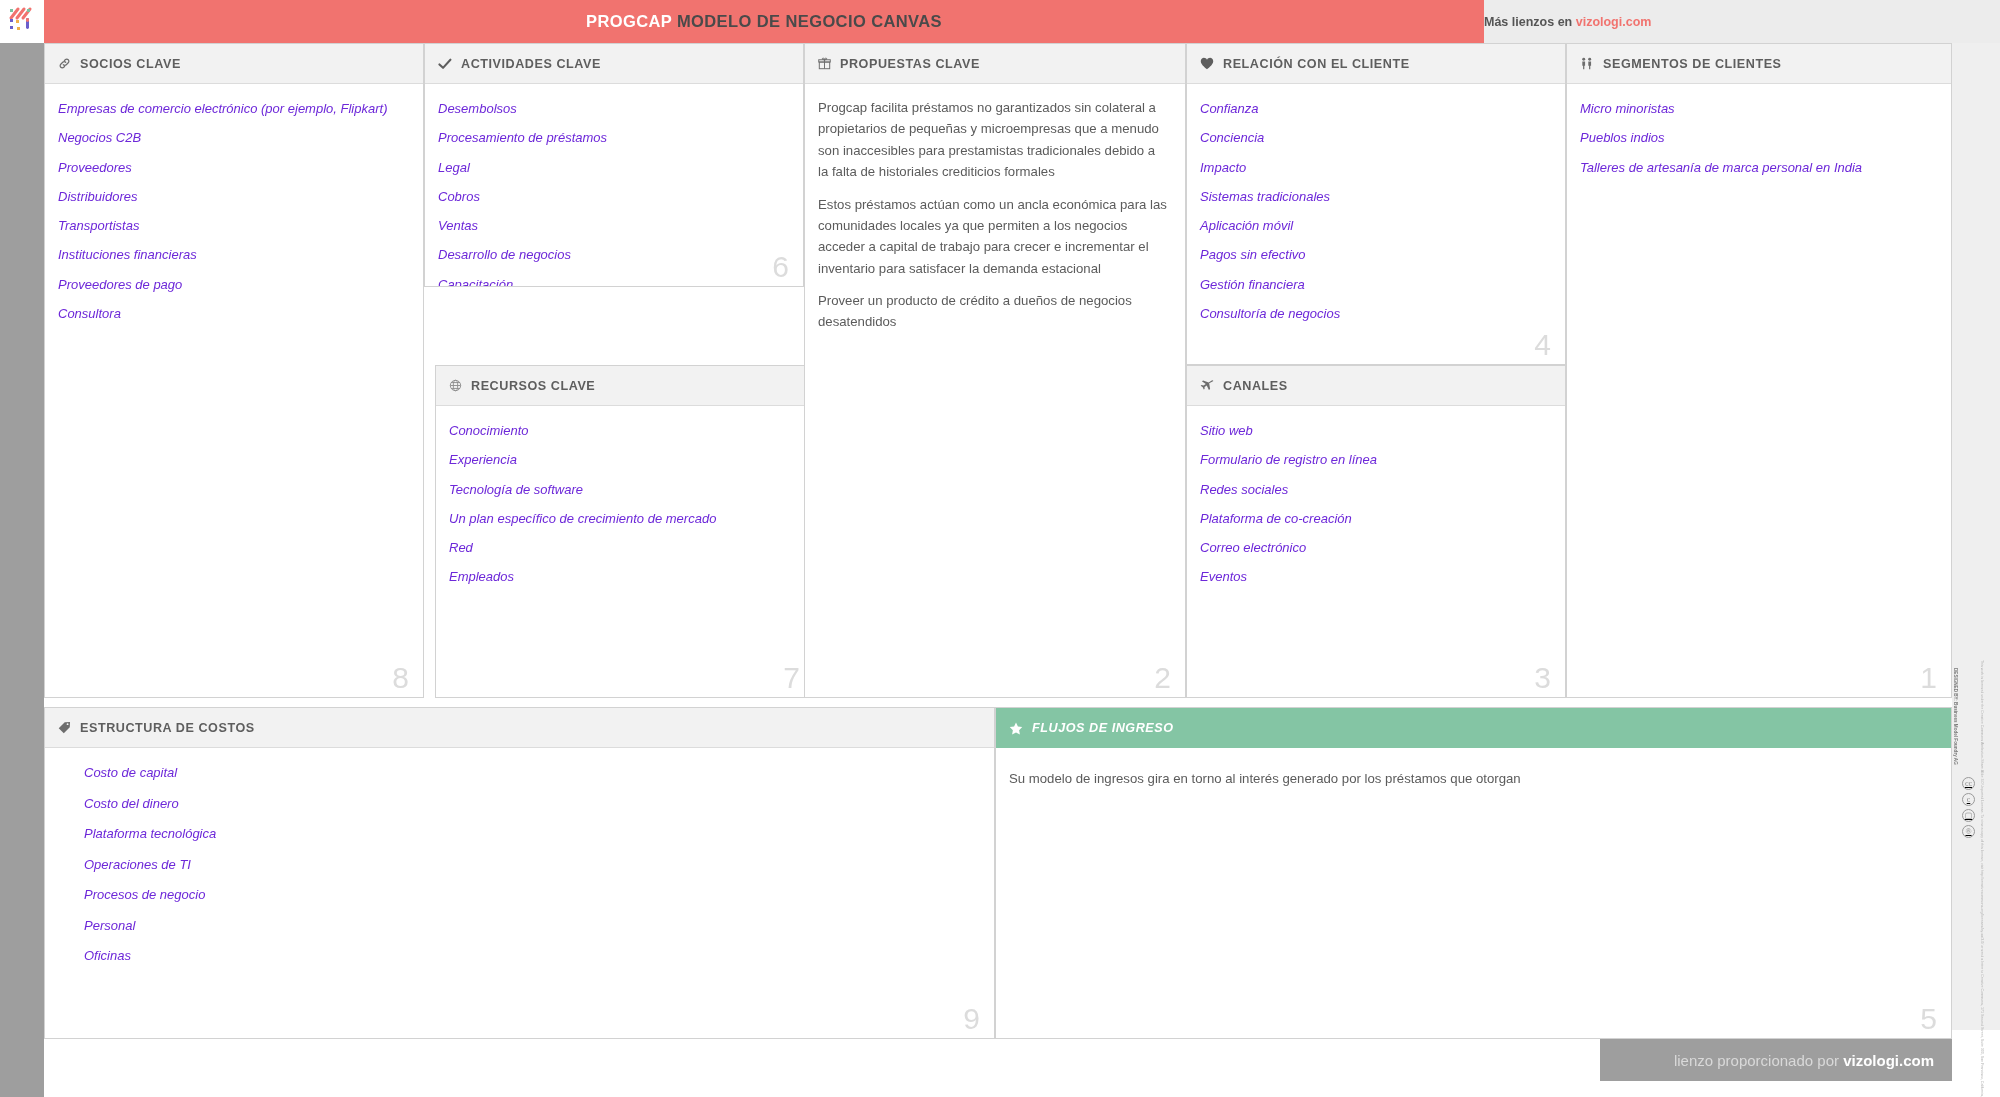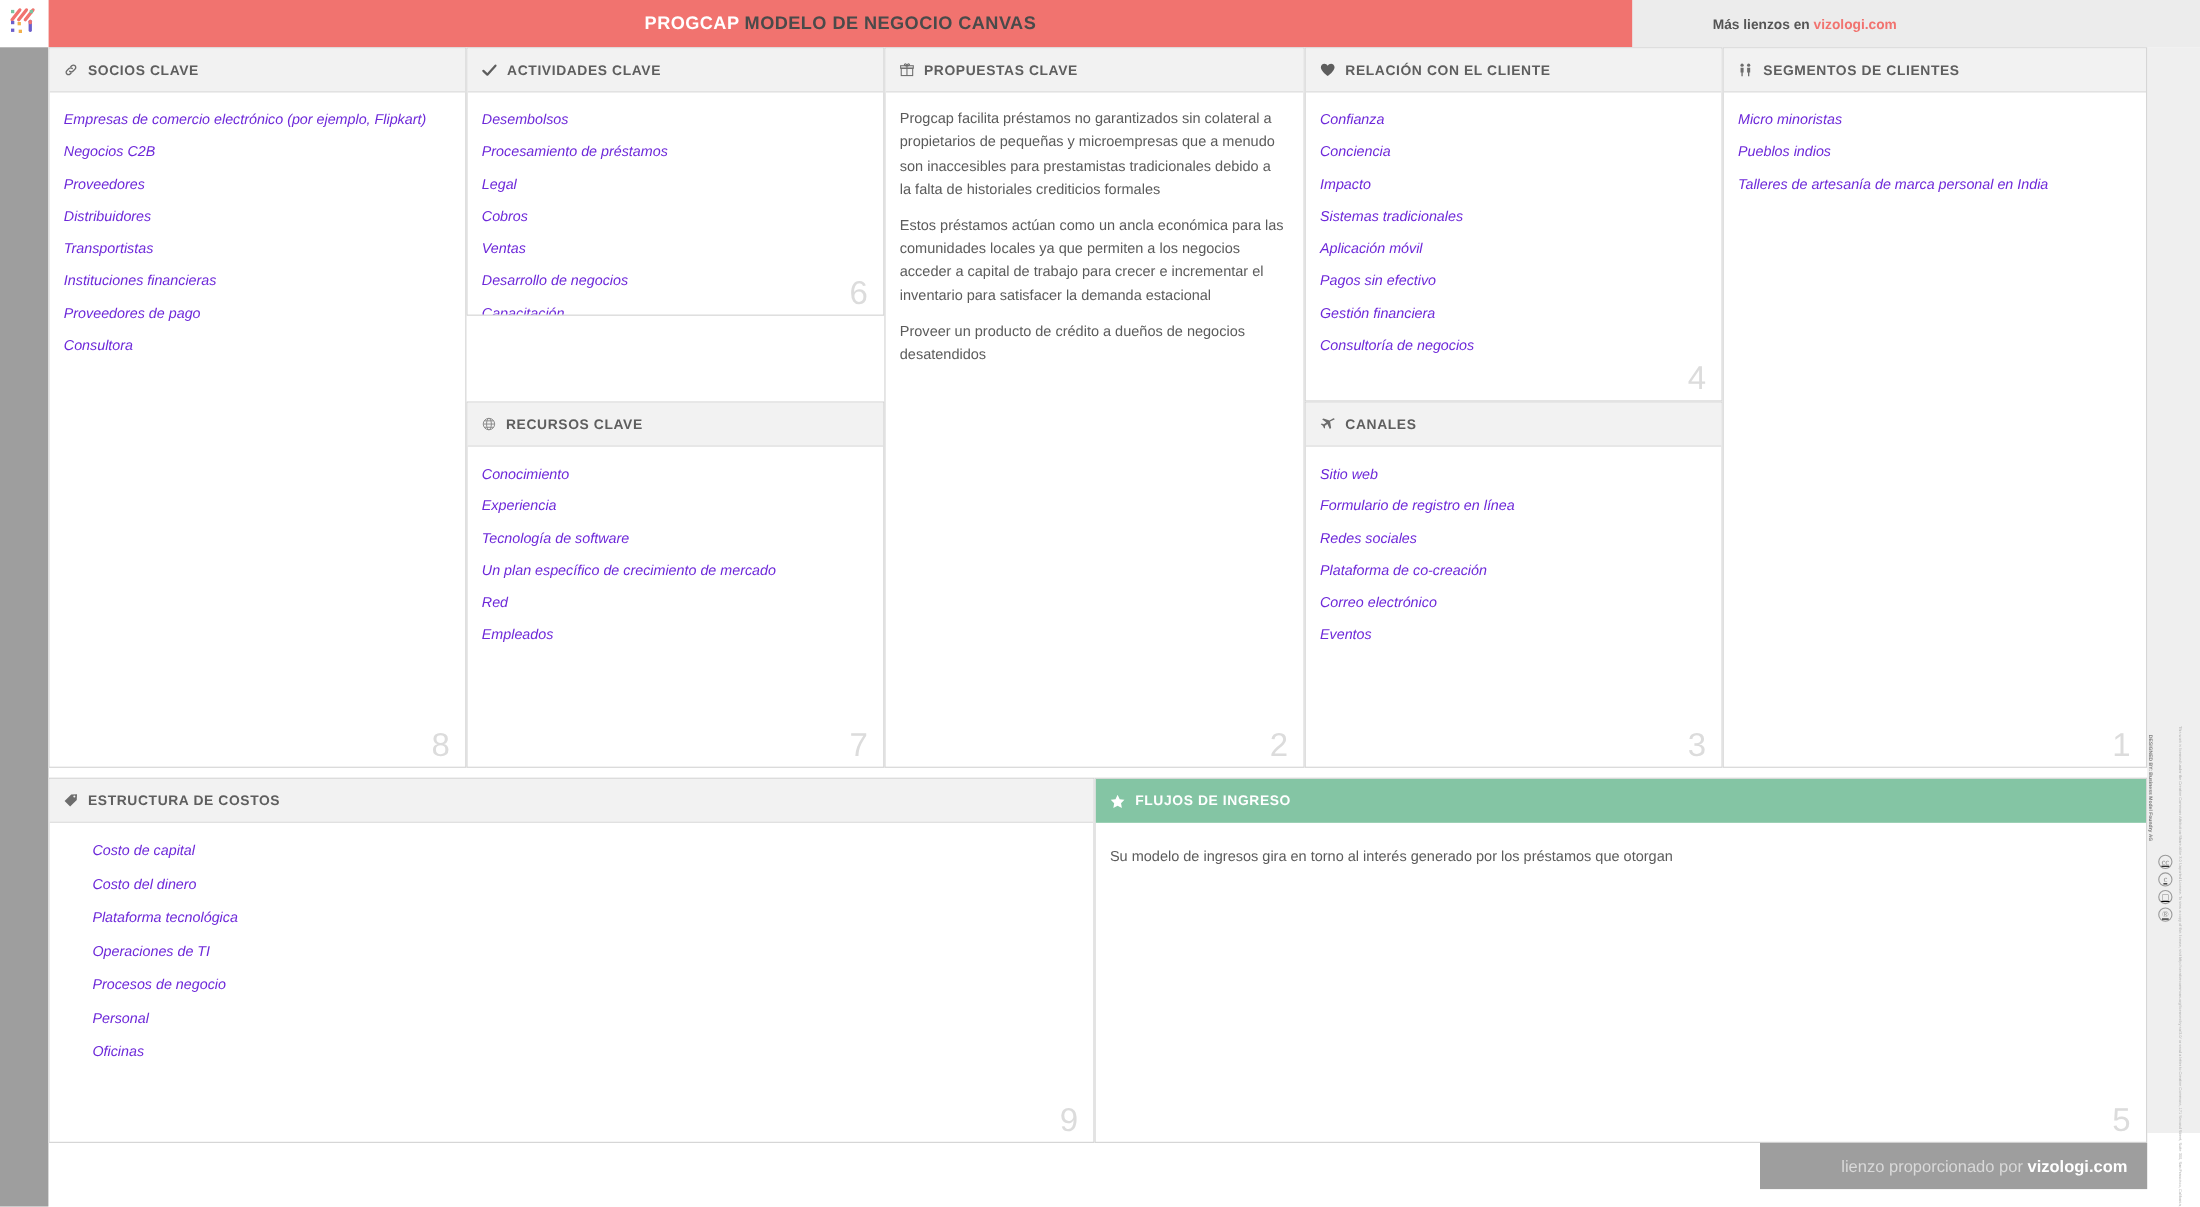"Más lienzos en vizologi.com" .topbar-right { padding-left: 73px -> none }
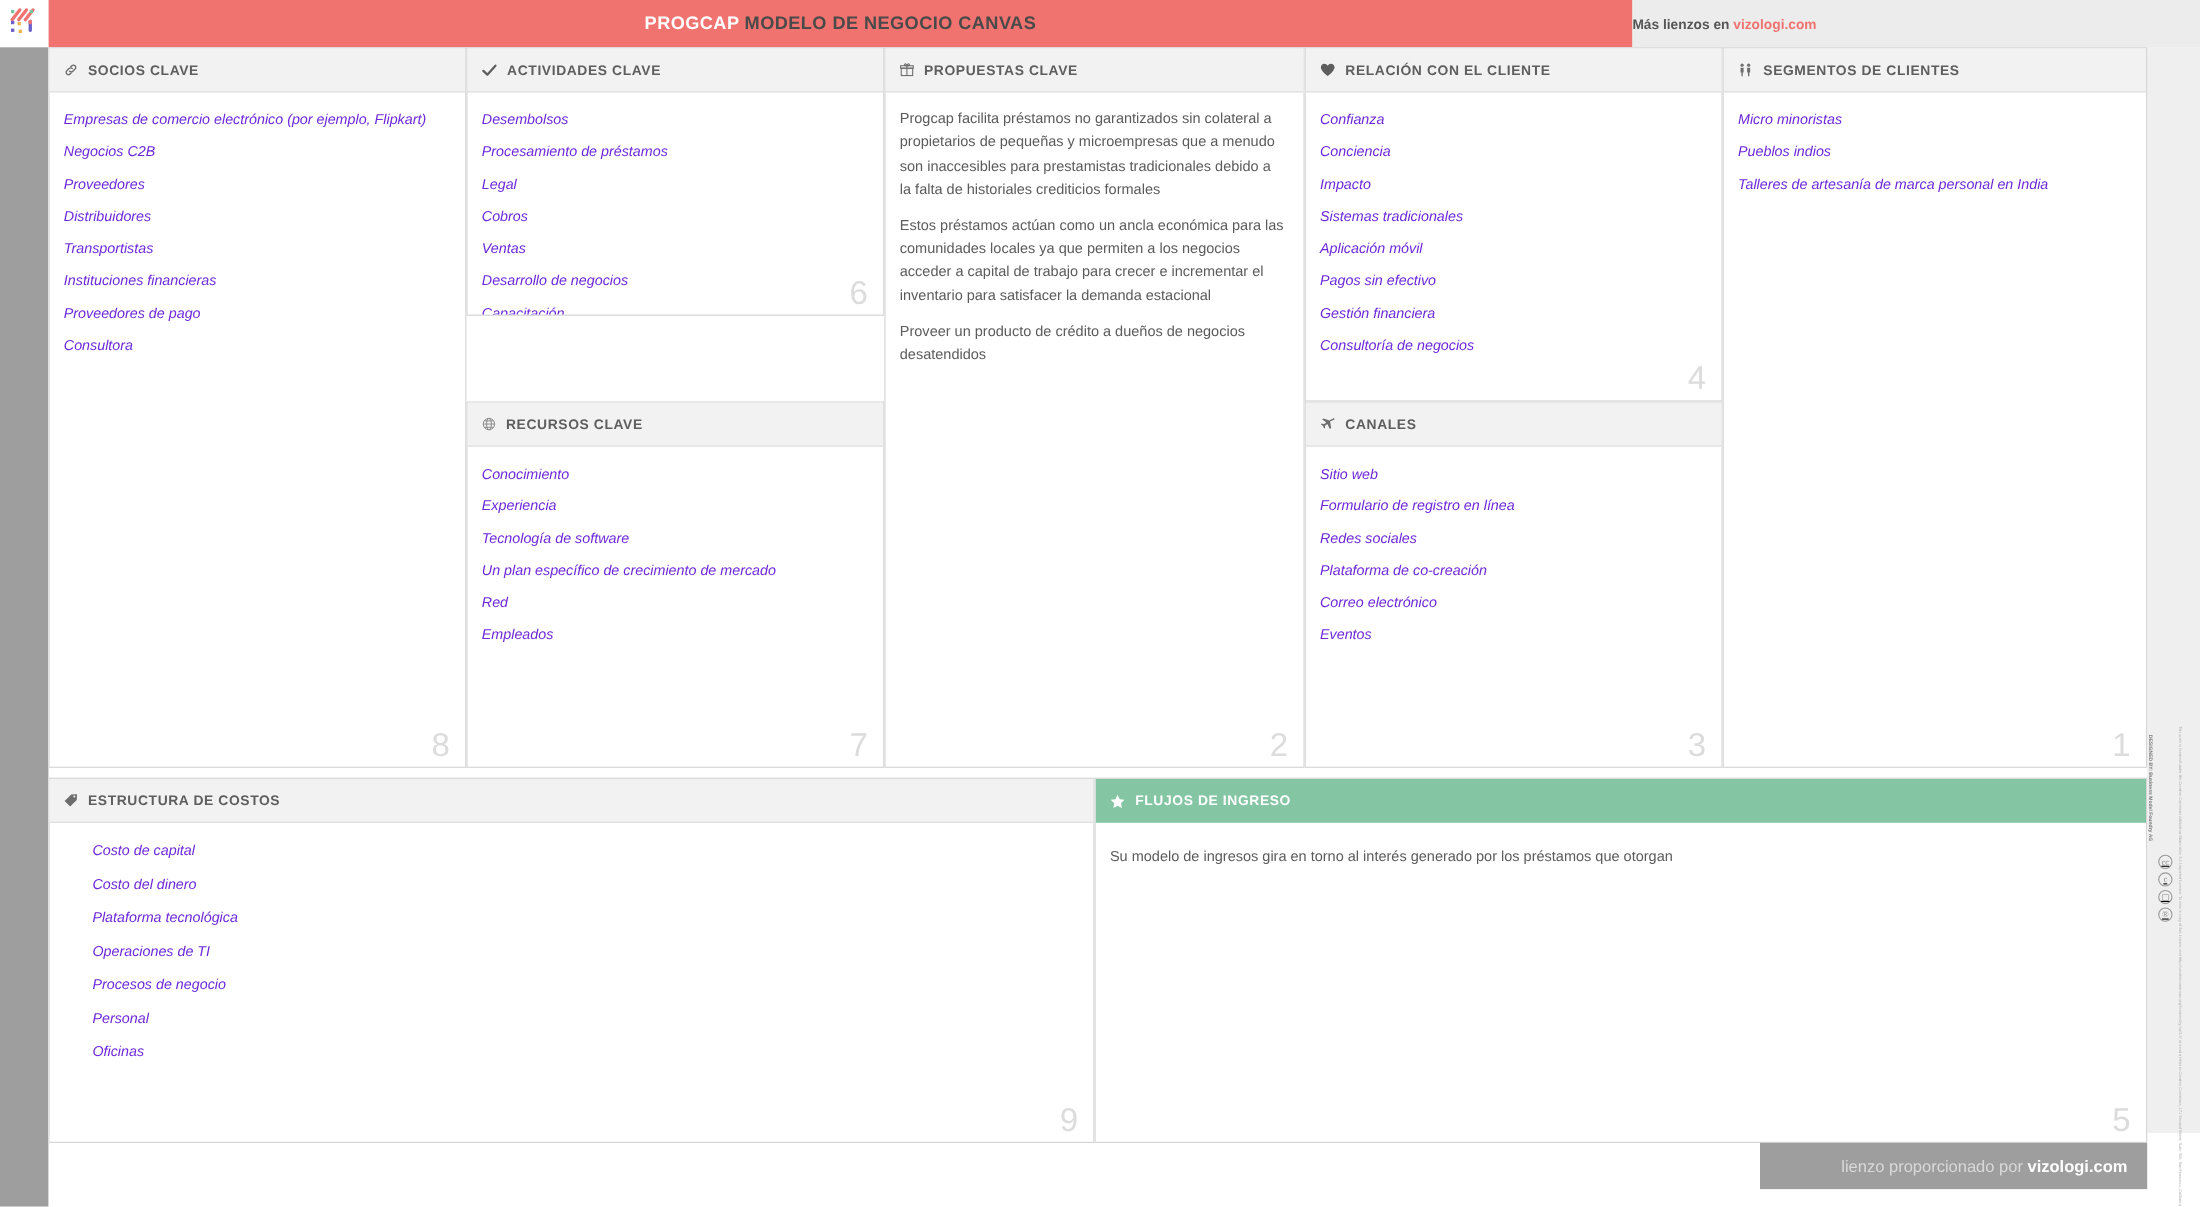"RECURSOS CLAVE" div.cell { left: 424px -> 435px }
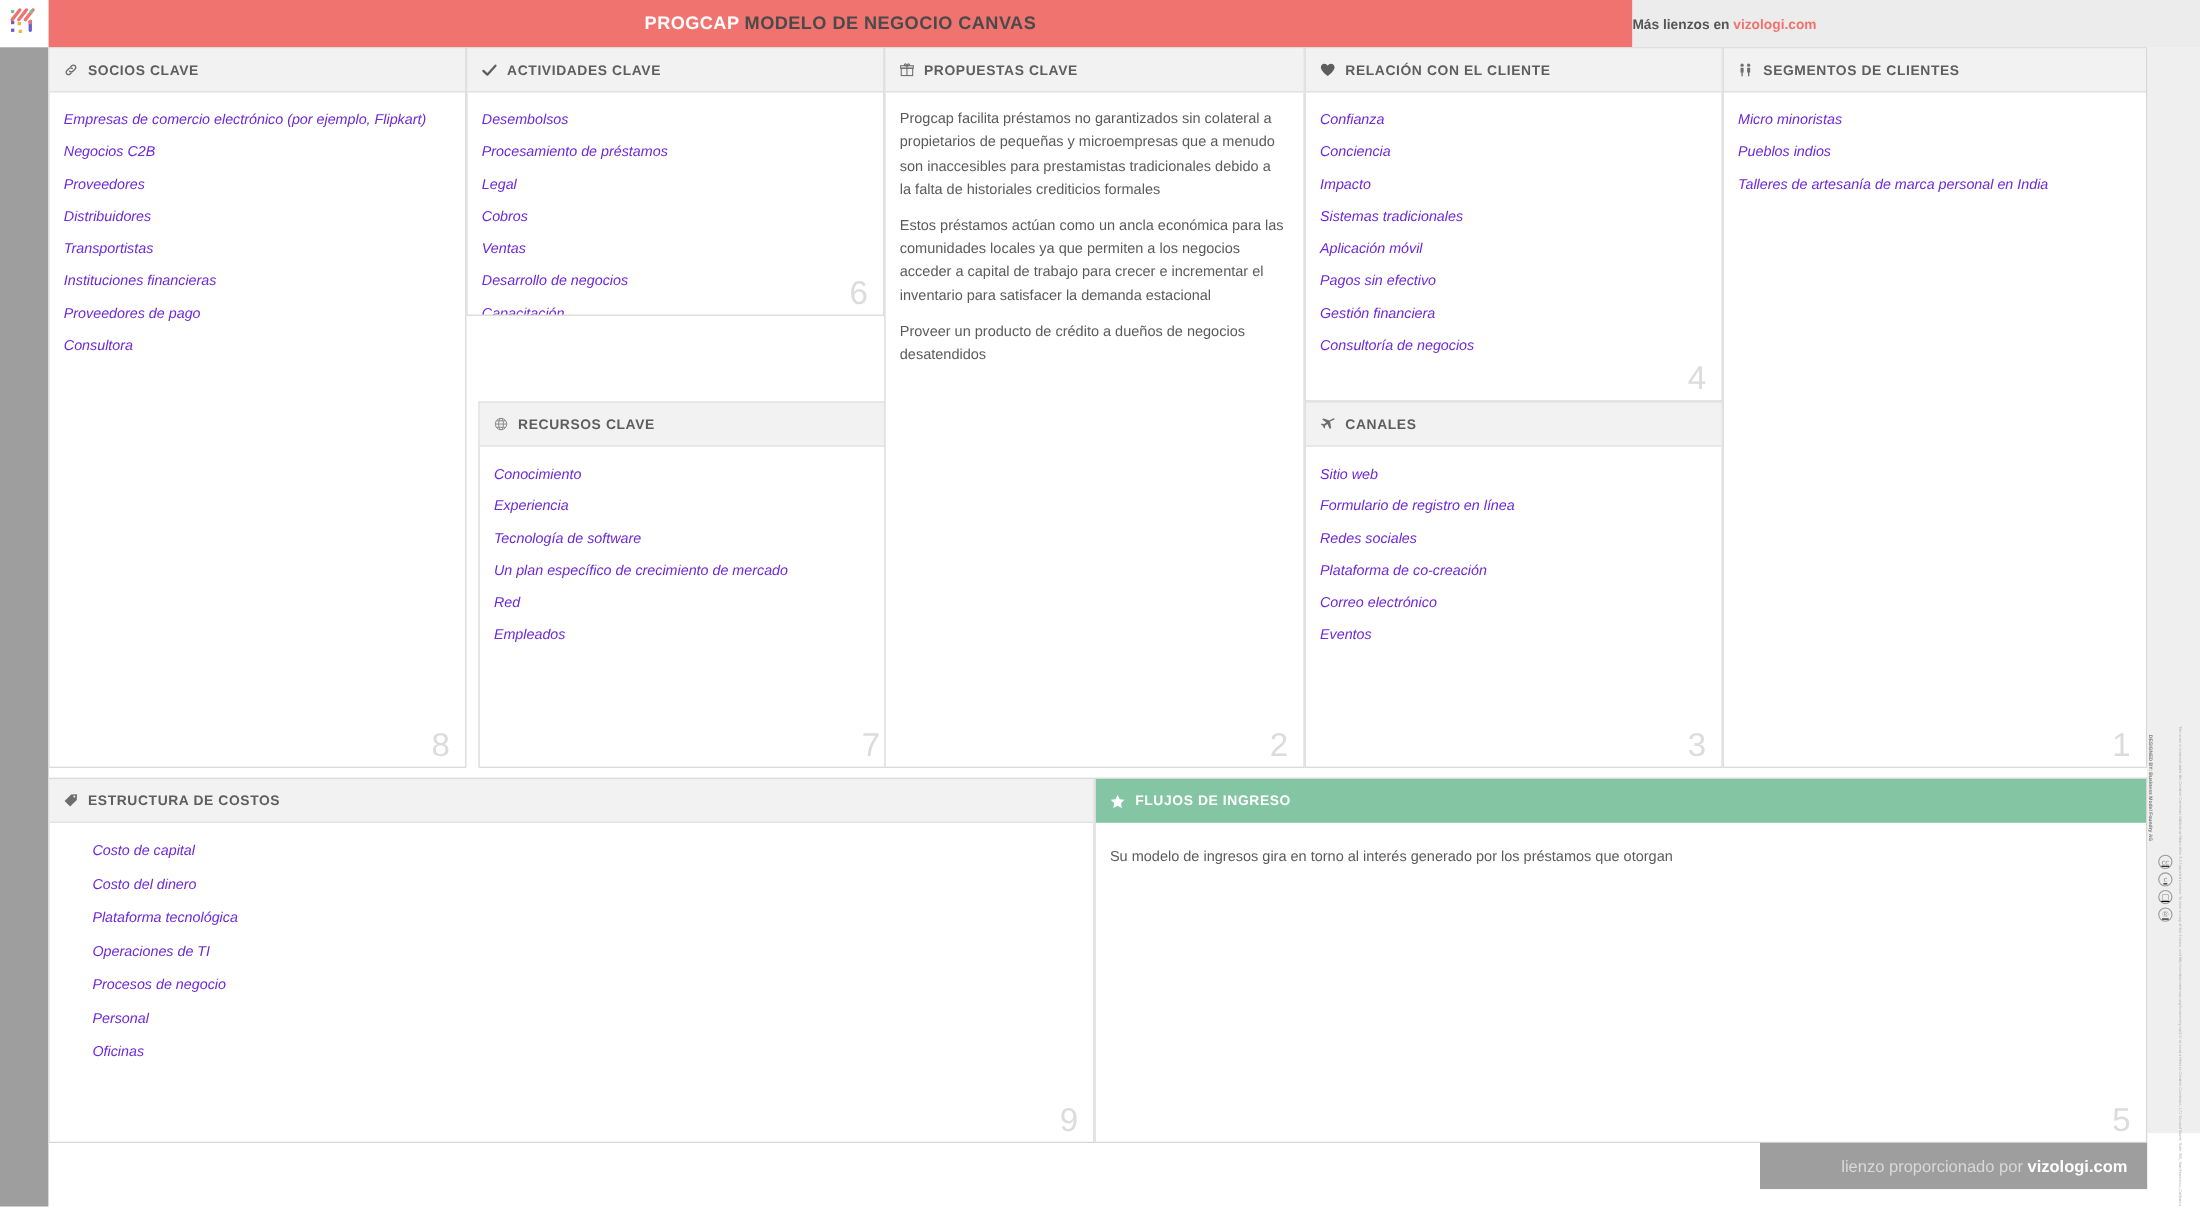"FLUJOS DE INGRESO" .cell-head.green .htitle { font-style: none -> italic }
